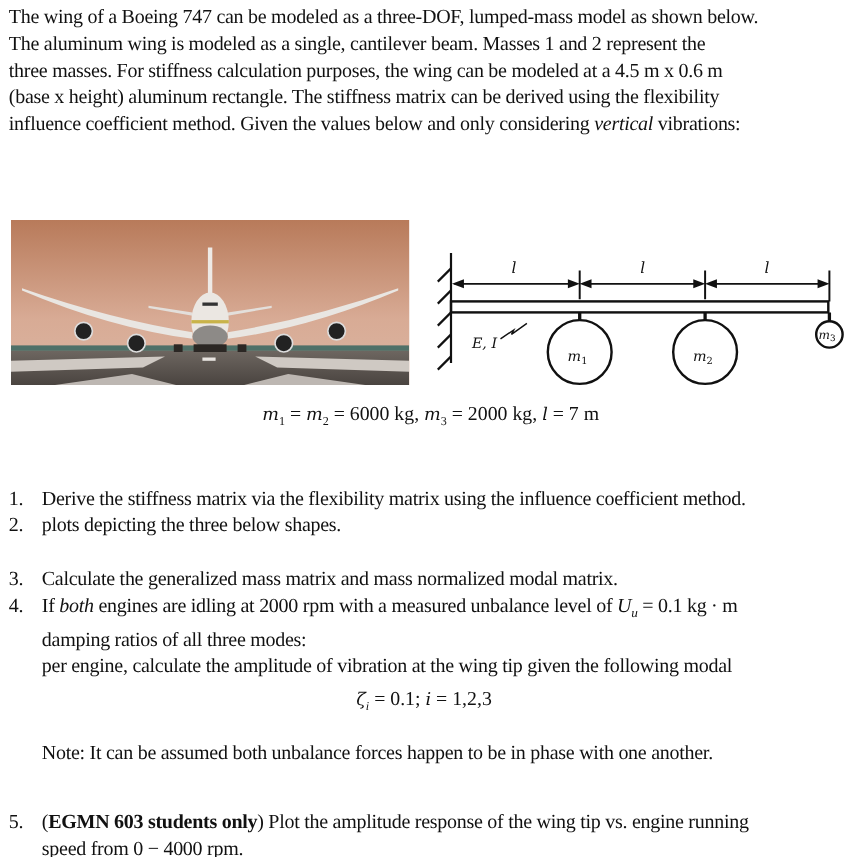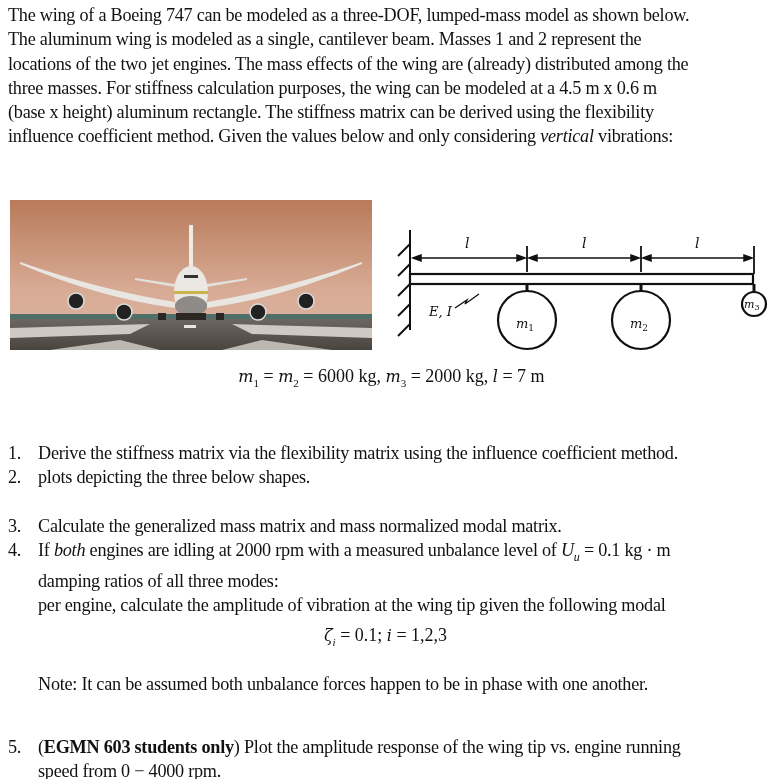"locations of the two jet" p { html: <p>locations of the two jet engines. The mass effects of the wing are (already) distributed among the</p> -> none }
